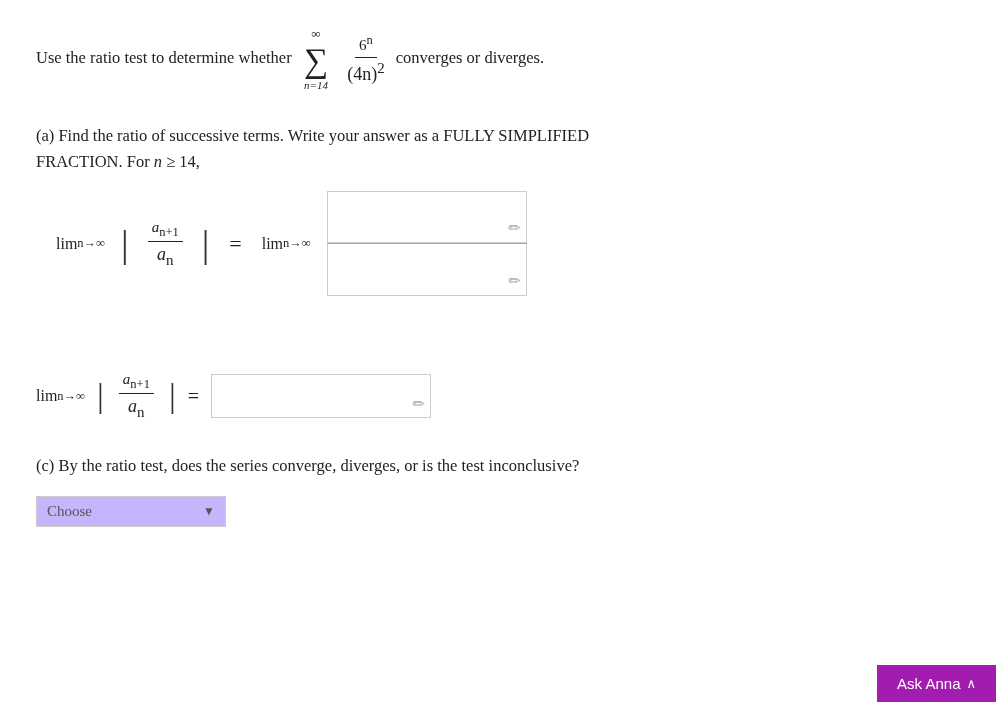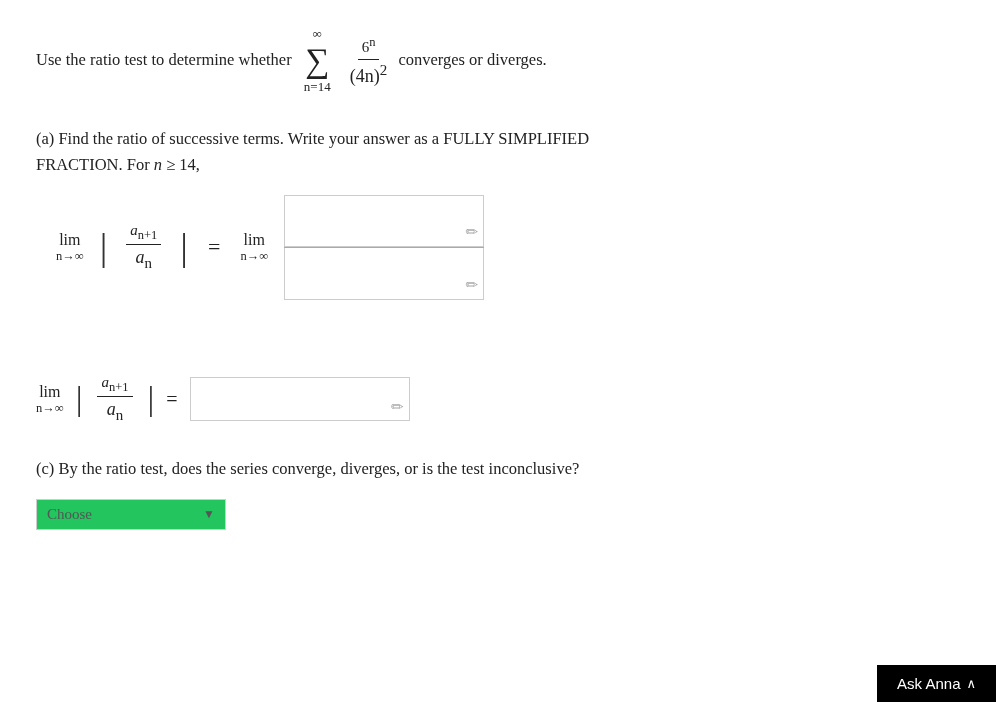"n=14" span { font-size: 13px -> 11px; font-style: none -> italic }
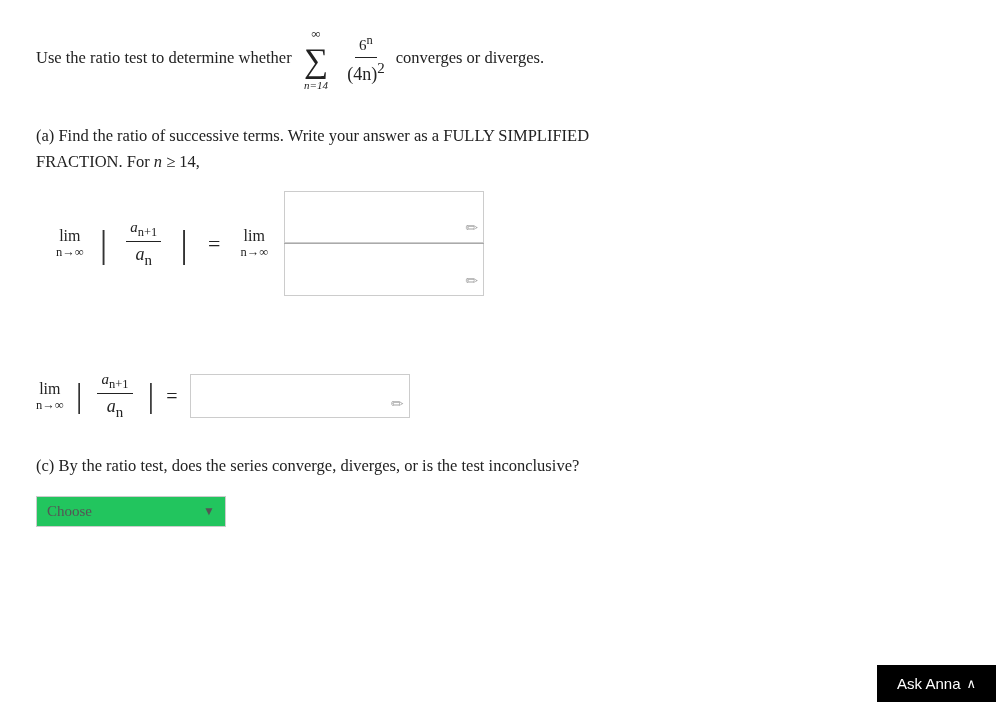"lim" .limit-display { flex-direction: column -> none }
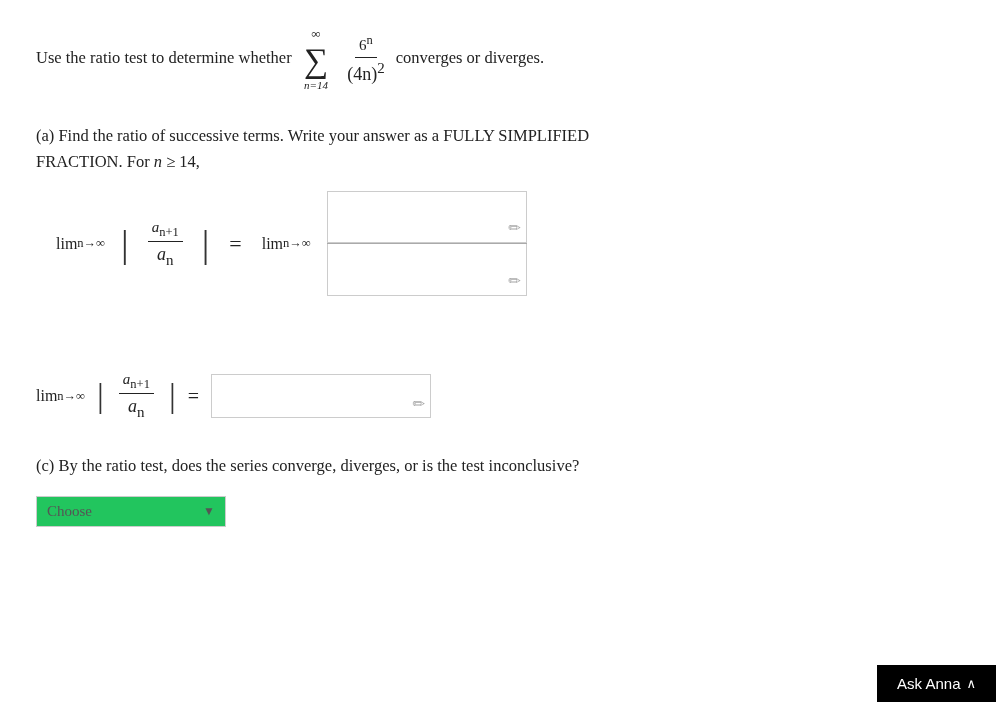"Choose" .choose-dropdown { background: #22c55e -> #c4b5fd }
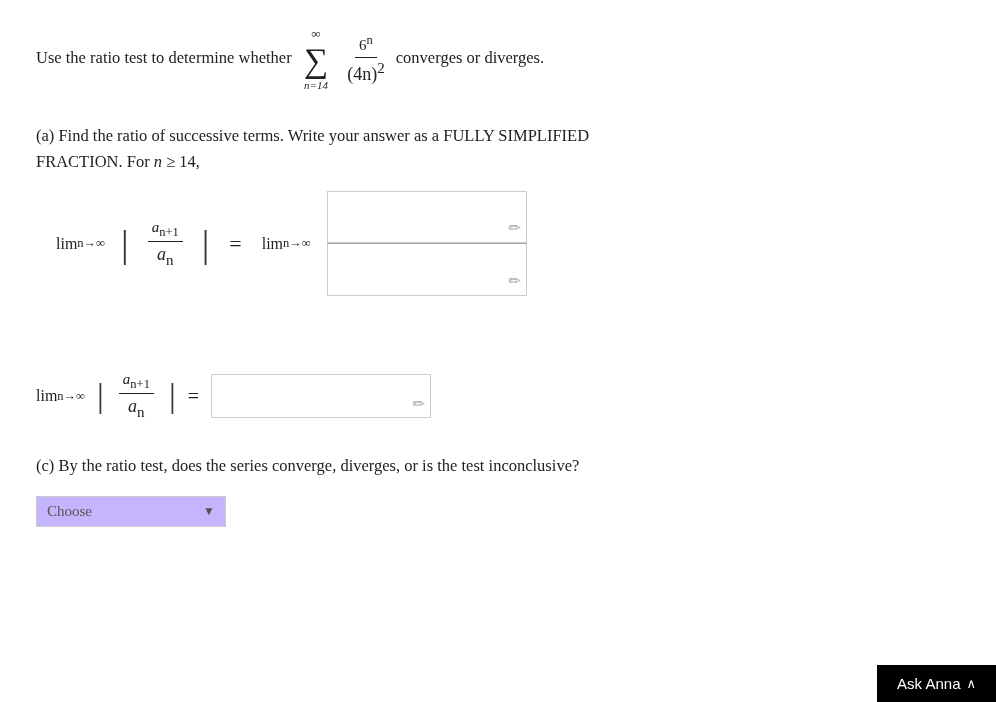"Ask Anna" .ask-anna-btn { background: #000000 -> #a21caf }
